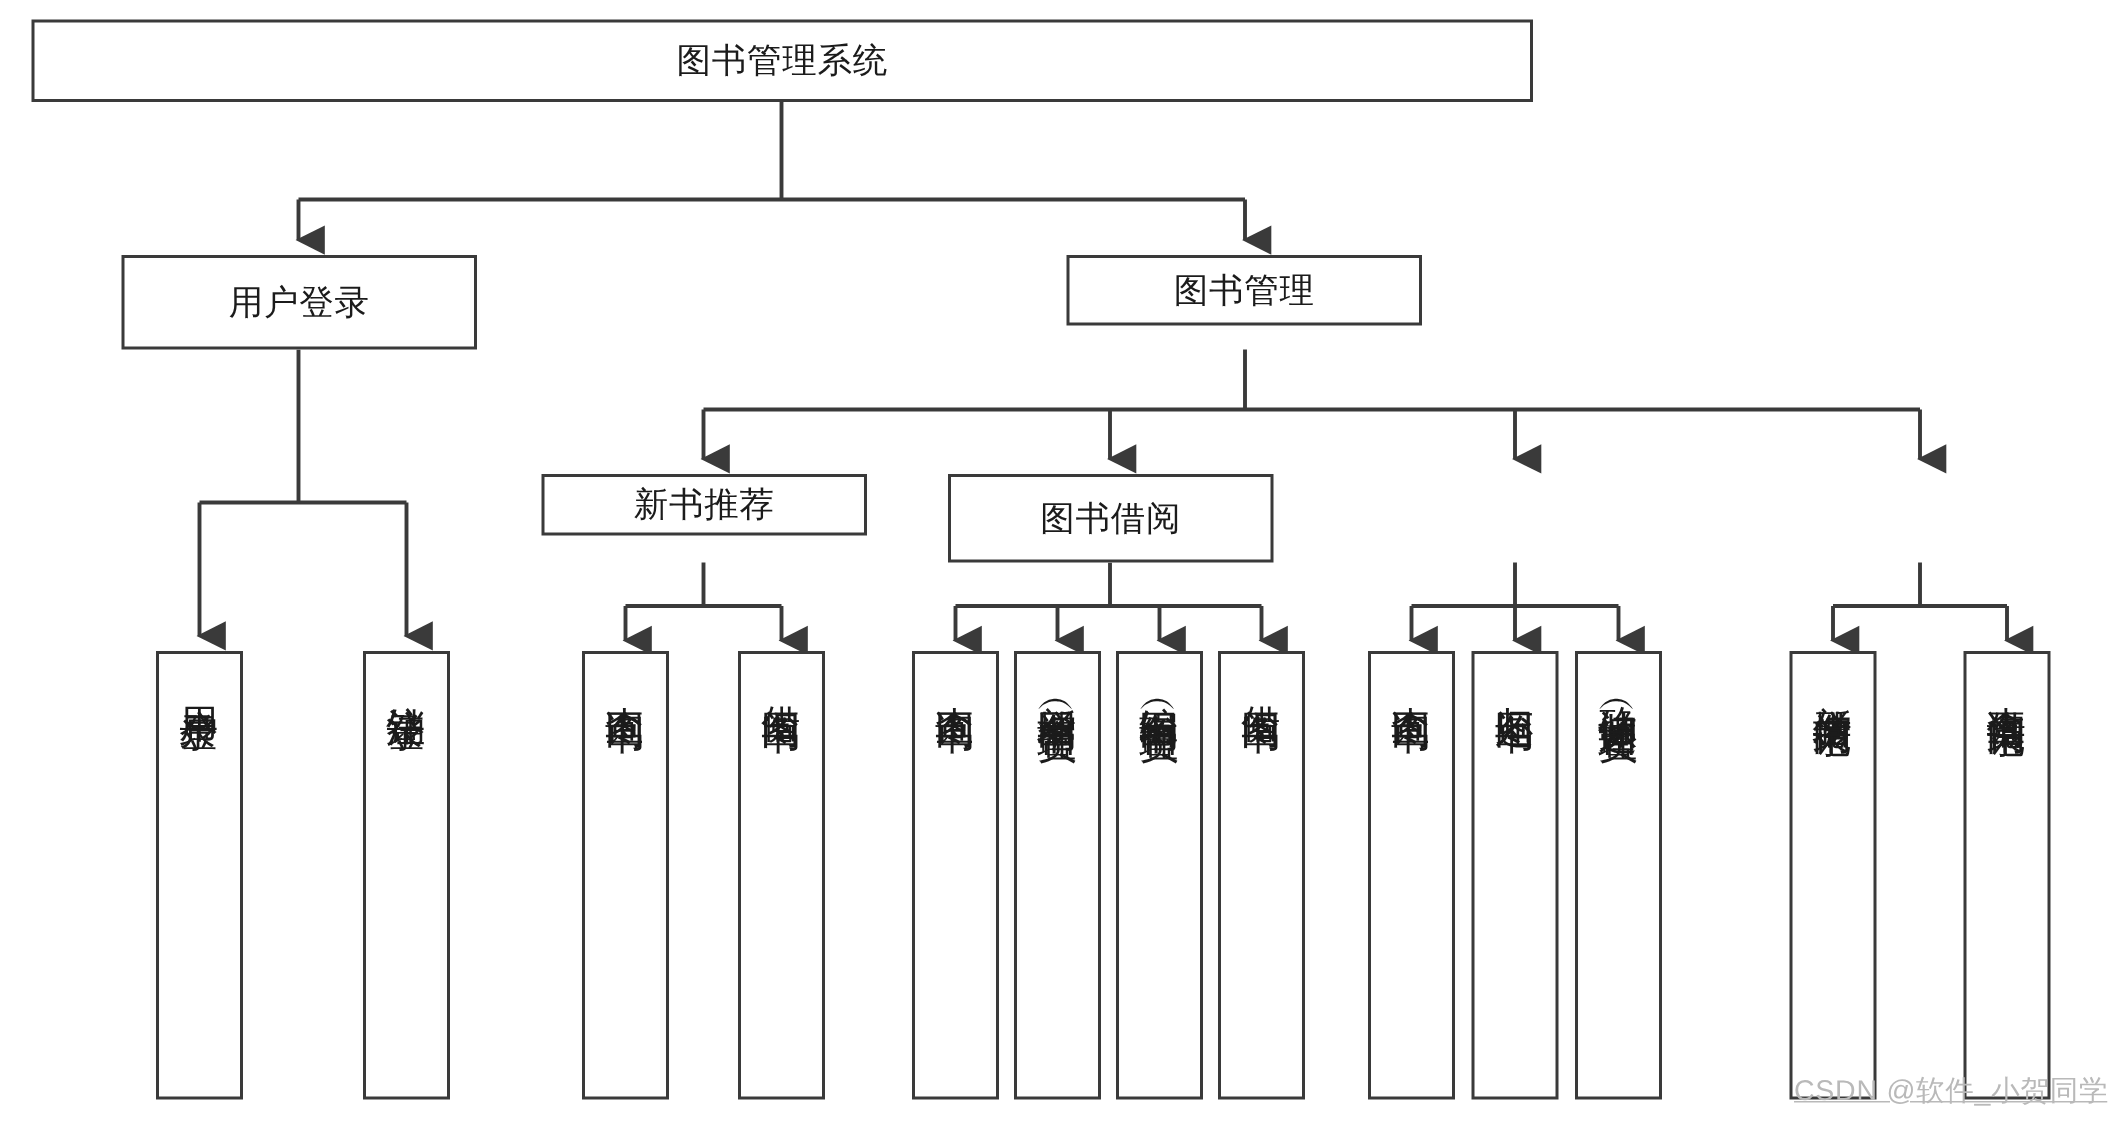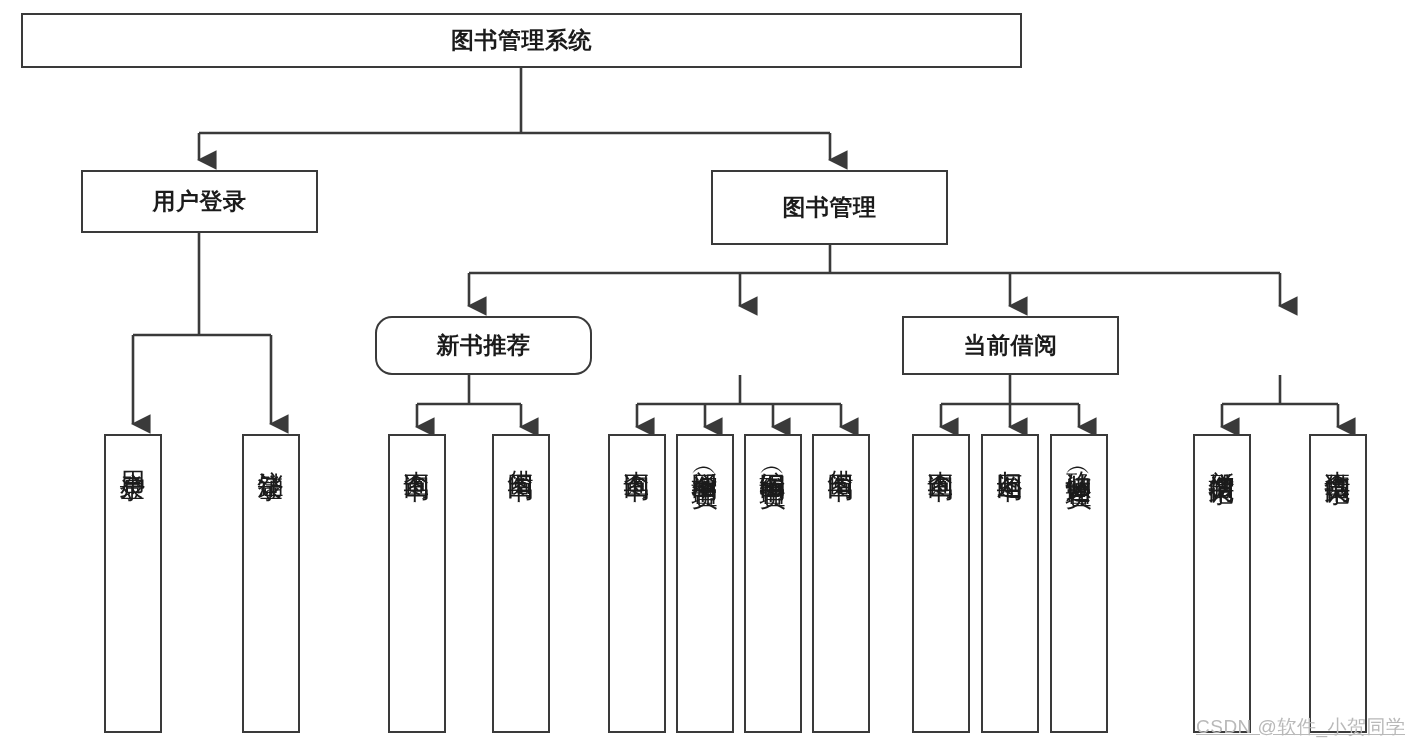"图书管理系统" .node.horiz .lbl { font-weight: bold -> none }
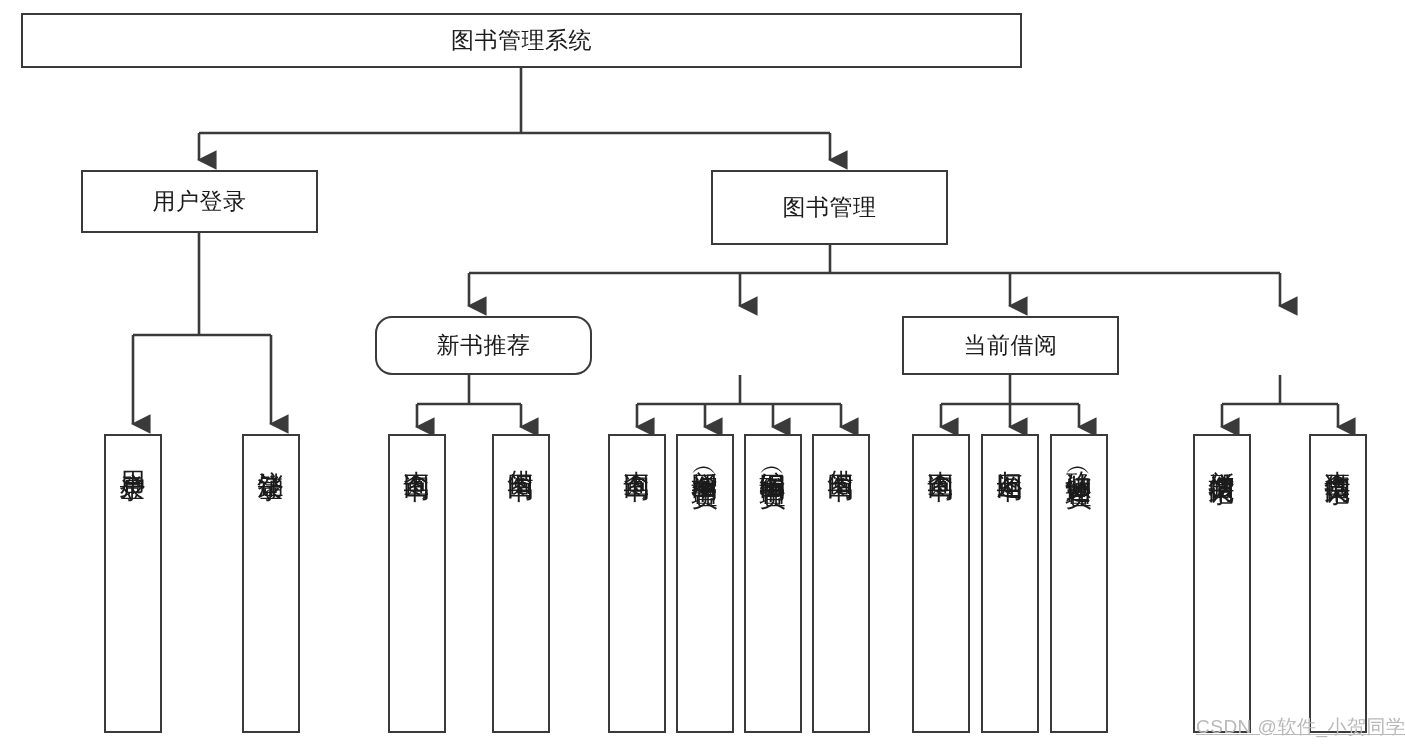"图书管理" div.node { height: 75px -> 47px }
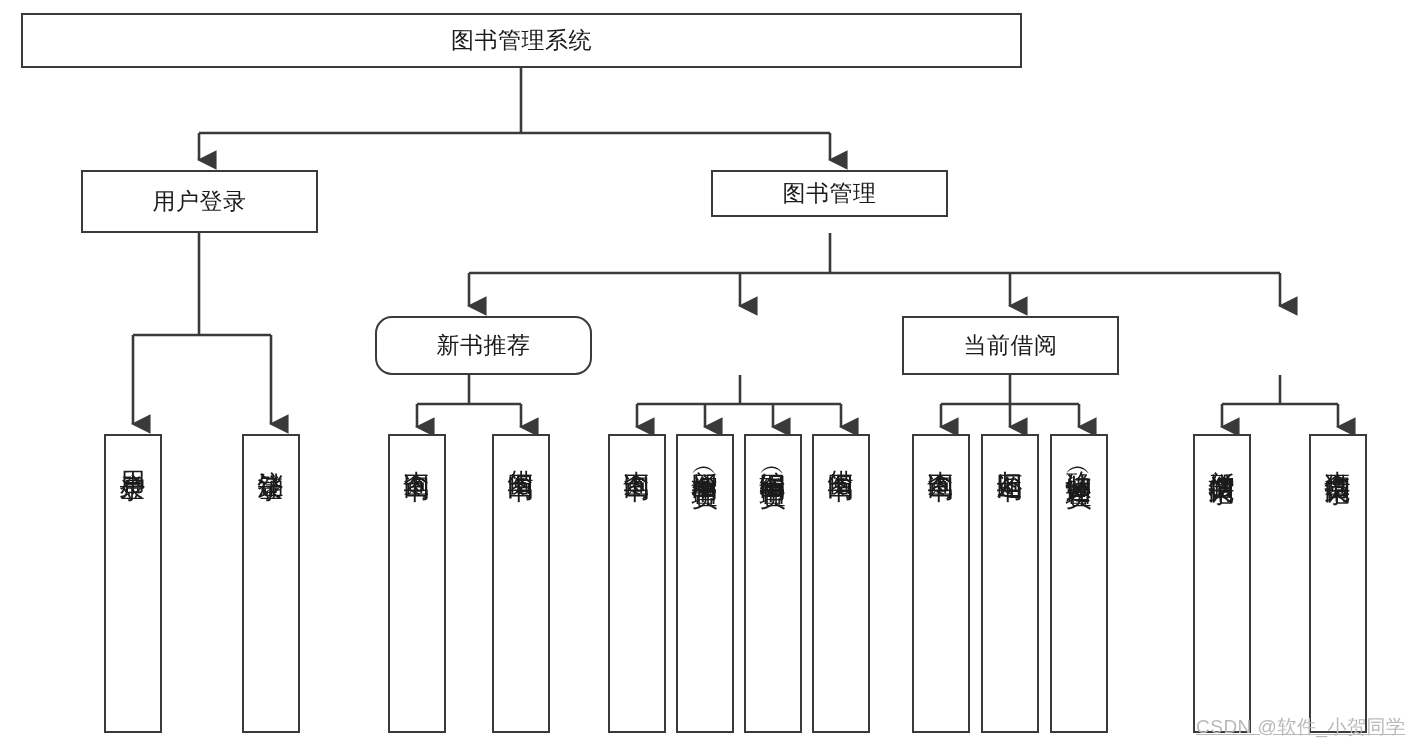"新书推荐" div.node { border-radius: 17px -> none; height: 59px -> 41px; left: 375px -> 361px }
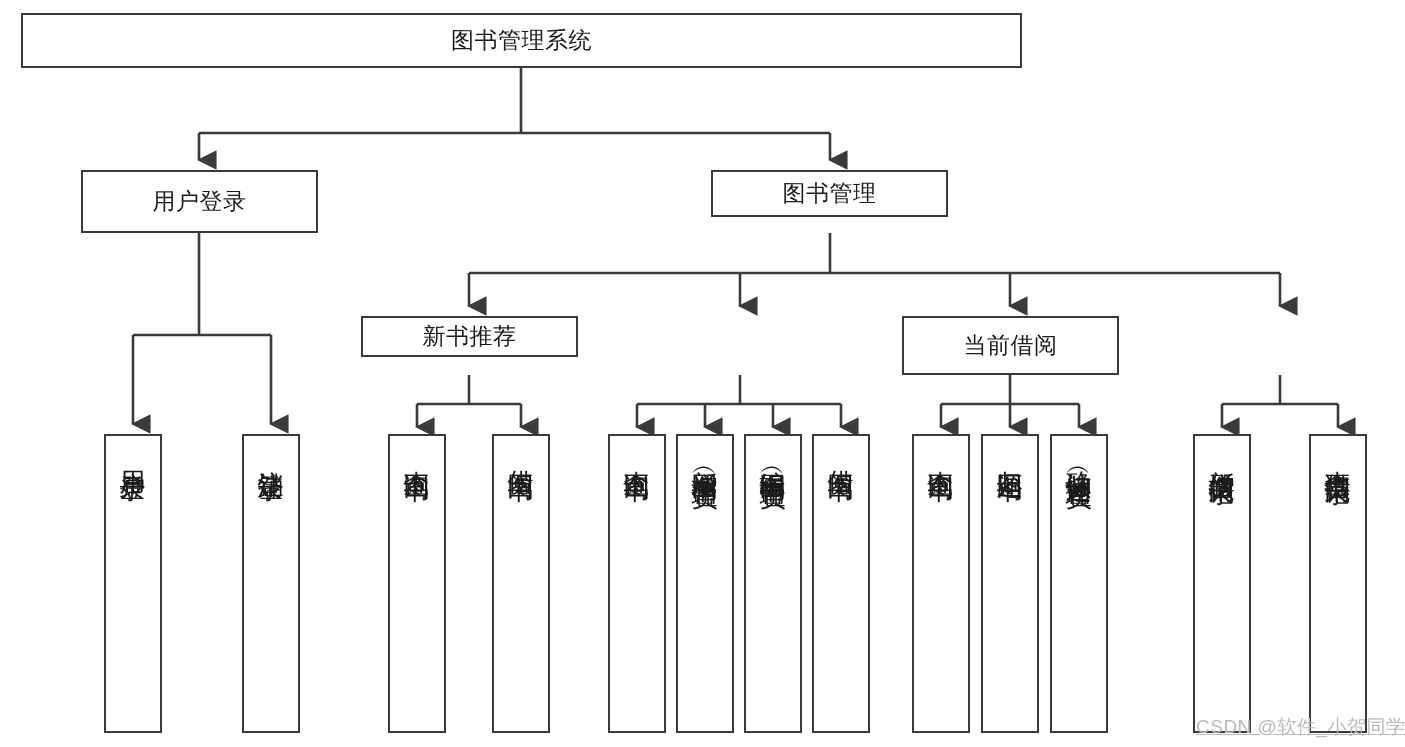"图书借阅" div.node { html: none -> <div> <span>图书借阅</span> </div> }
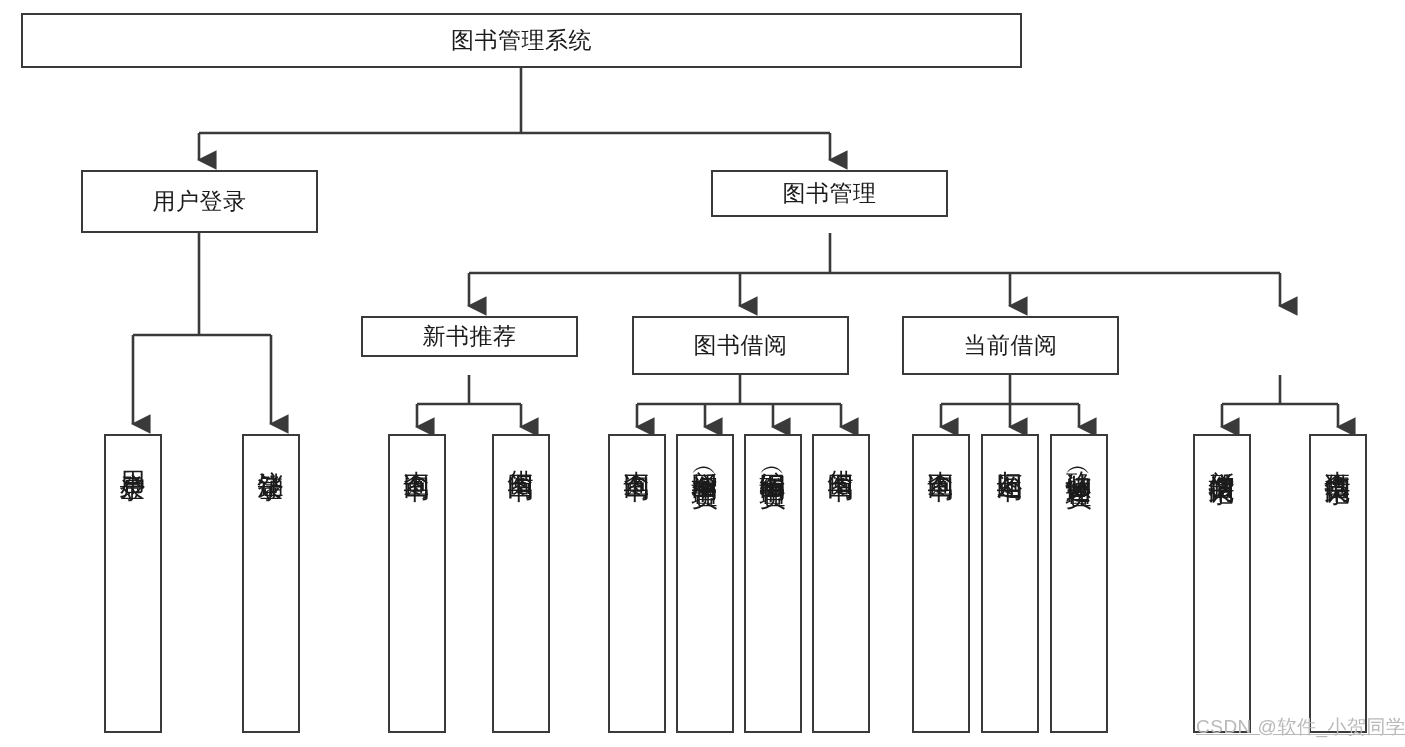"当前借阅" div.node { html: <div> <span>当前借阅</span> </div> -> none }
